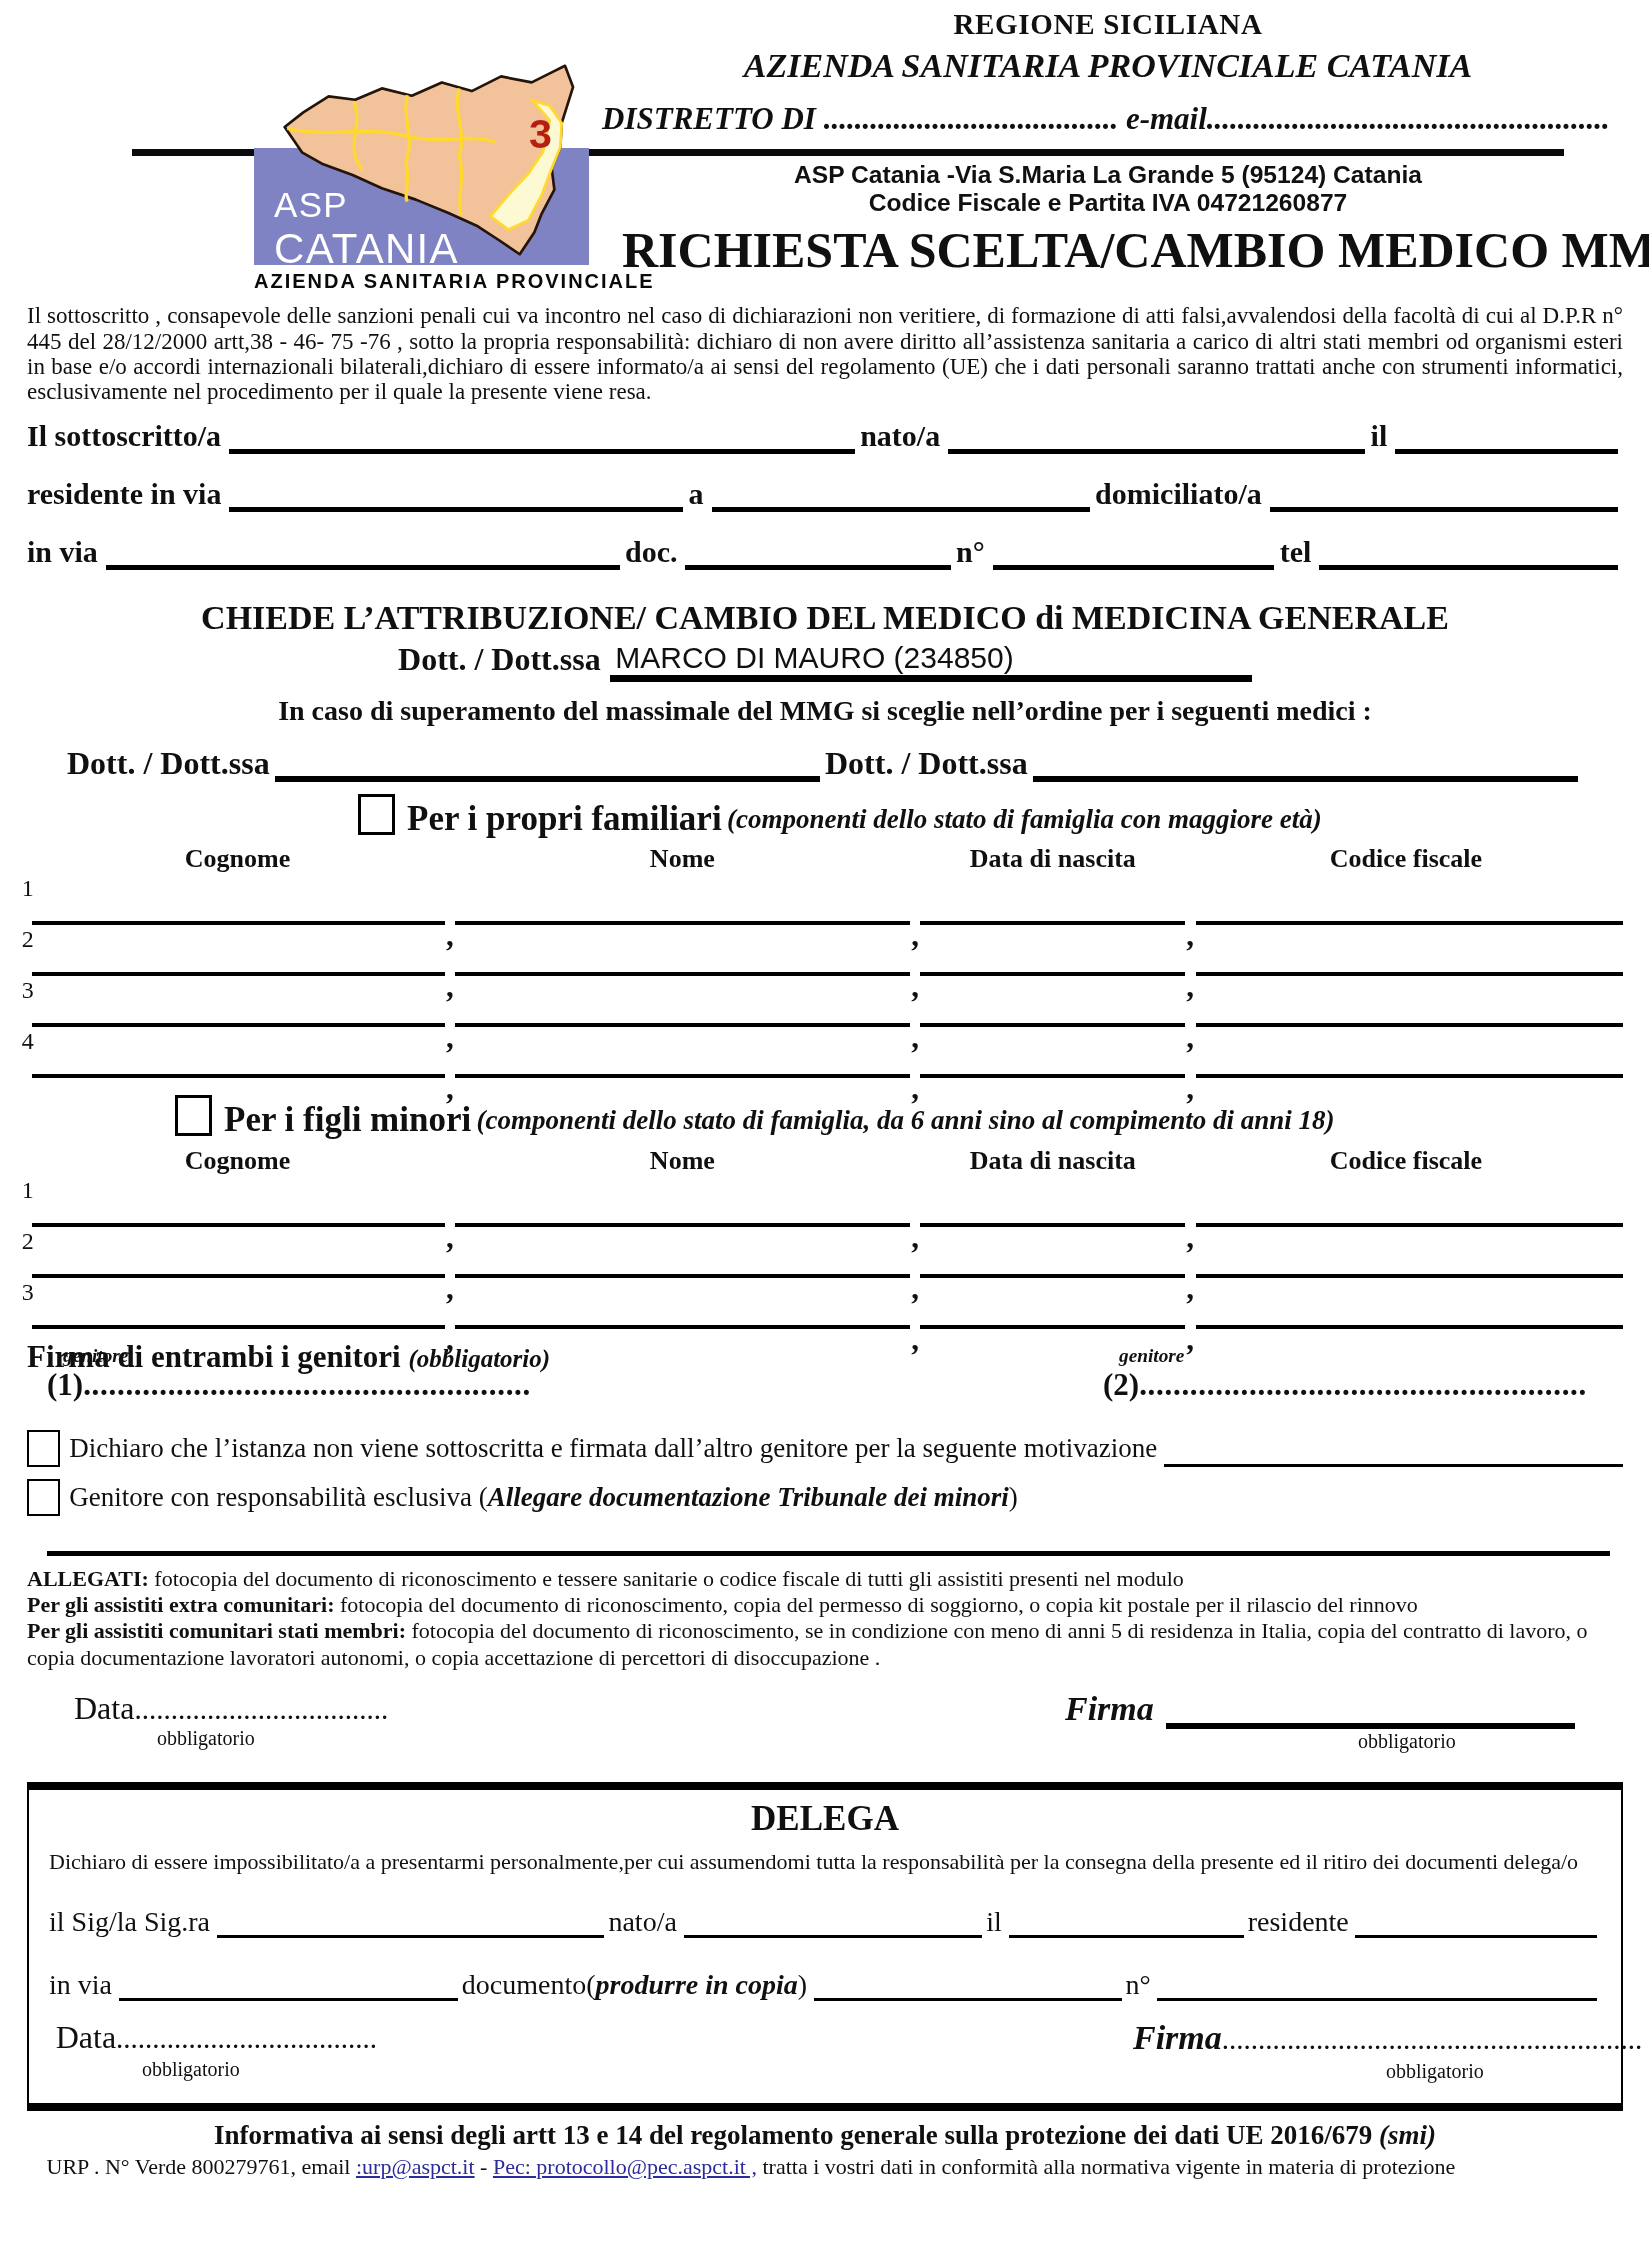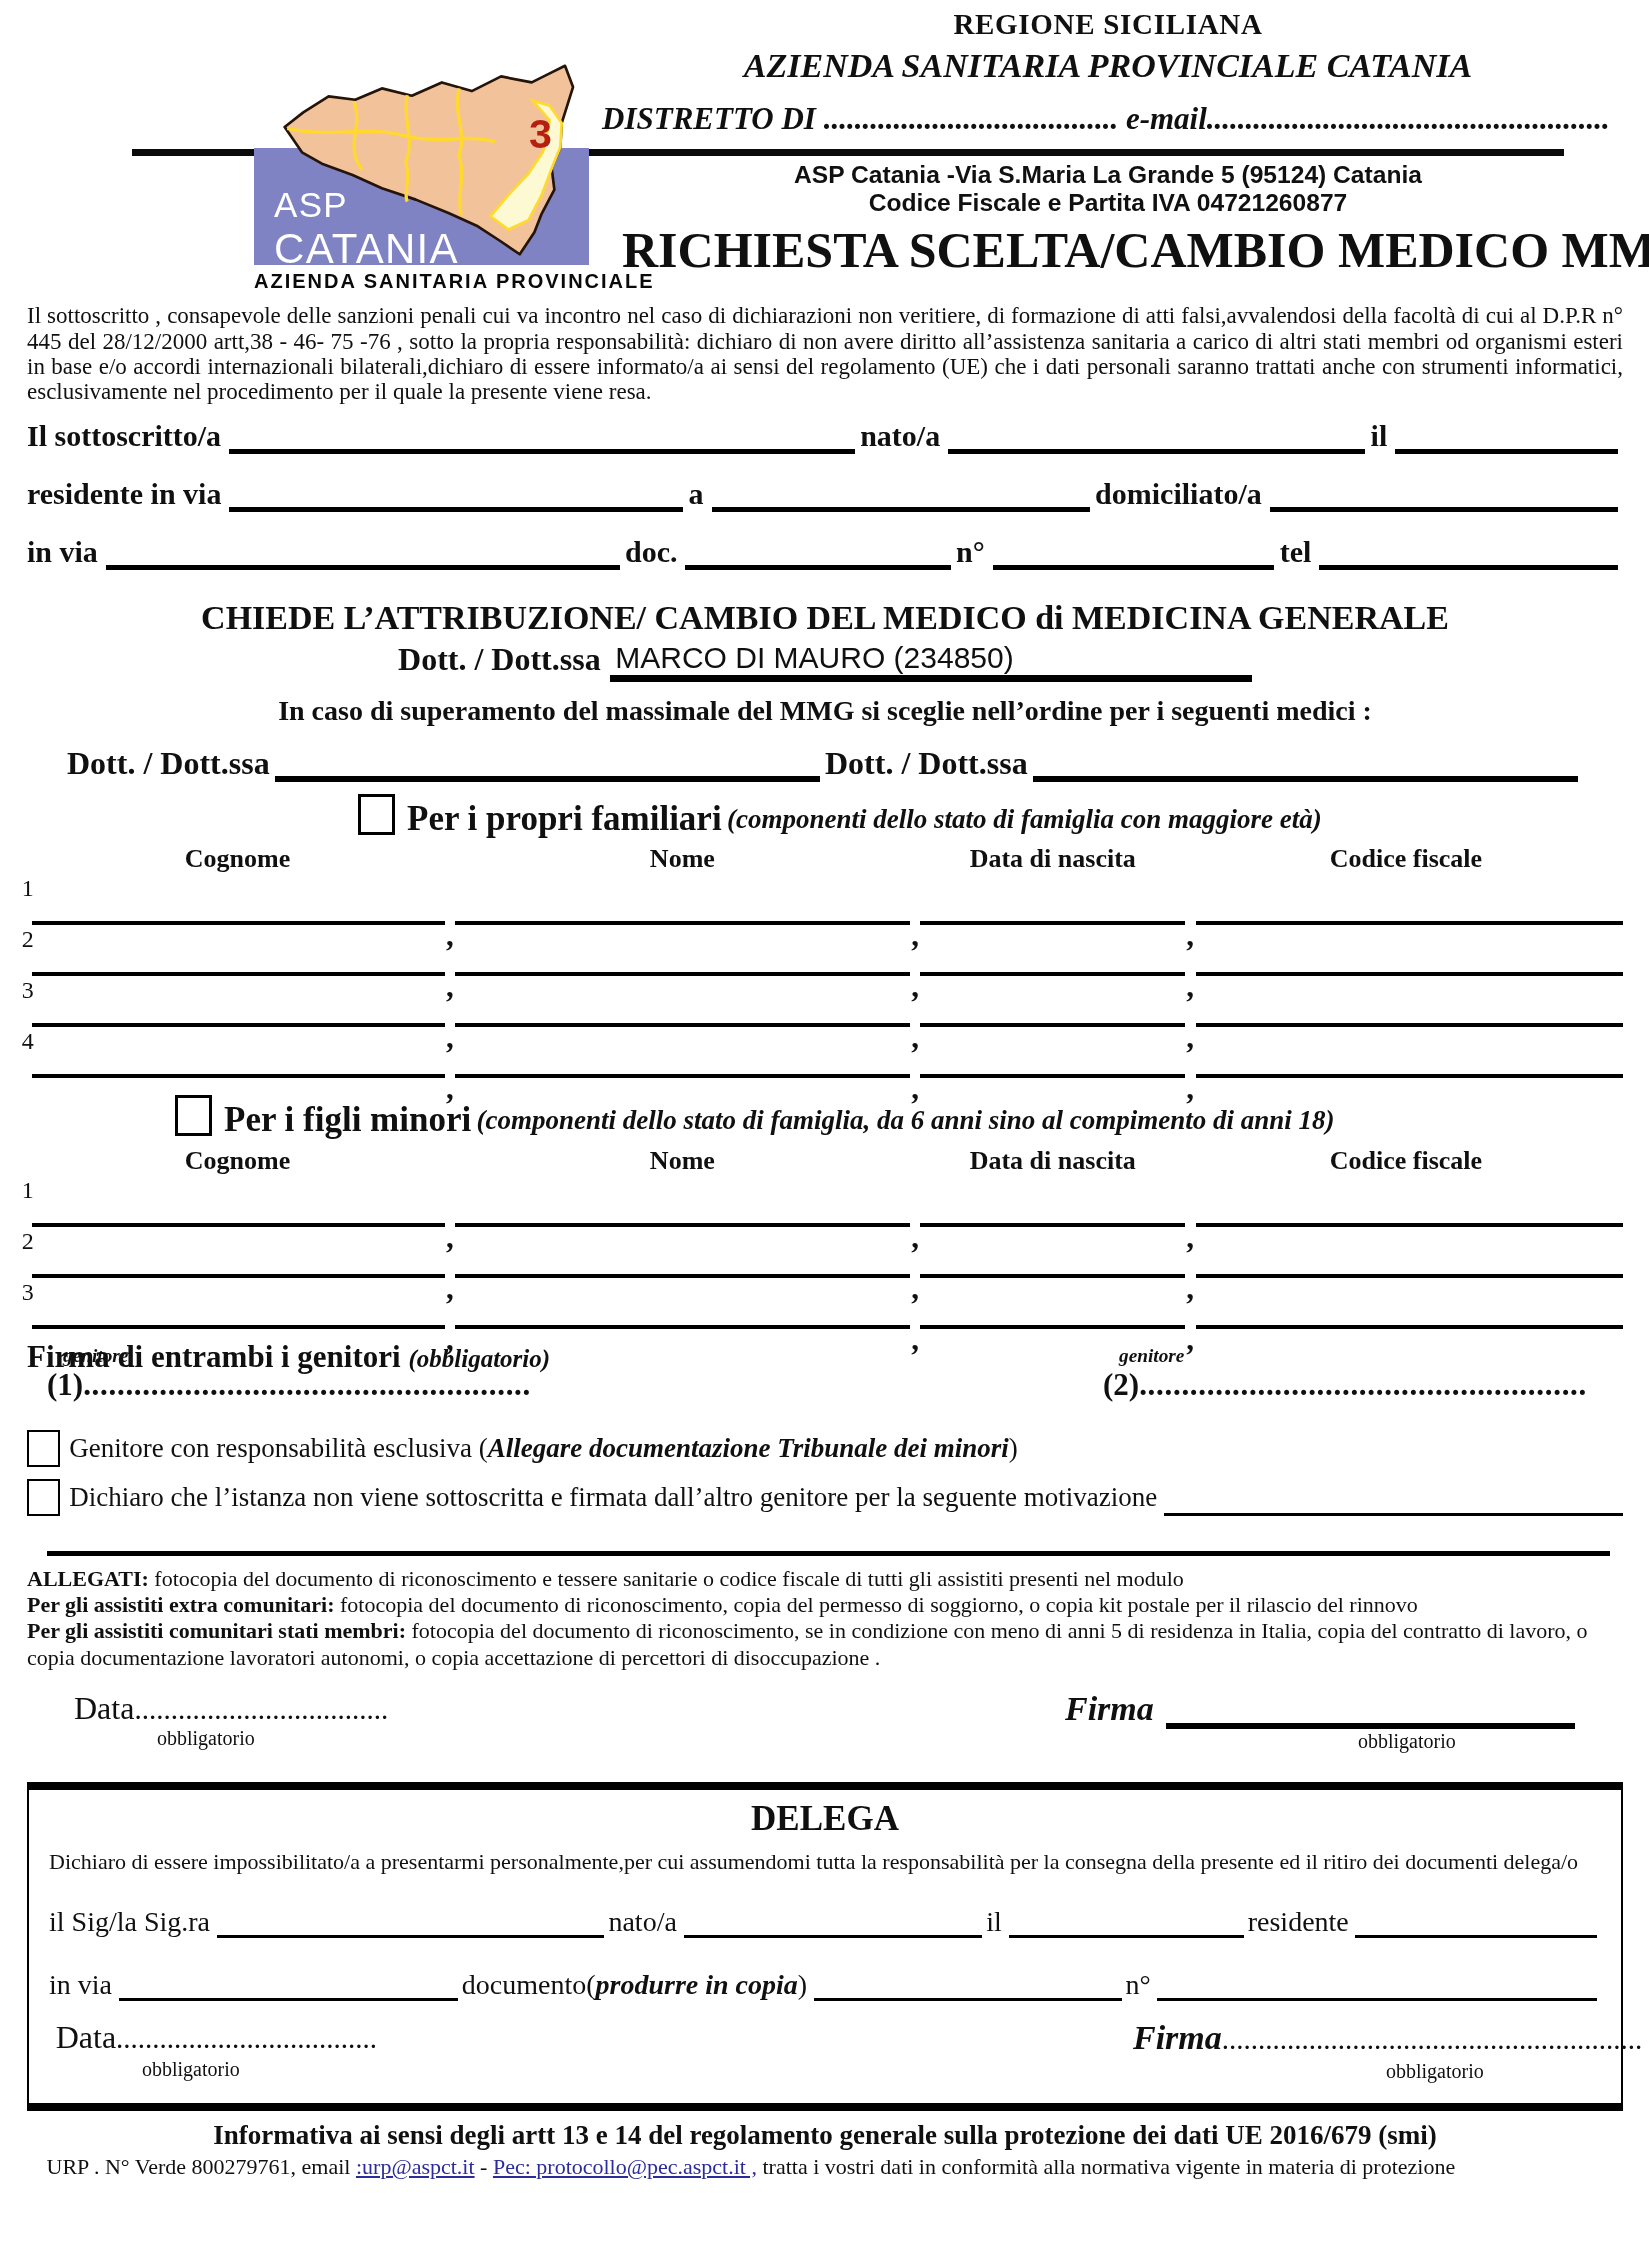"Genitore con responsabilità esclusiva" div.cbrow { order: before "Dichiaro che l’istanza non viene" -> after "Dichiaro che l’istanza non viene" }
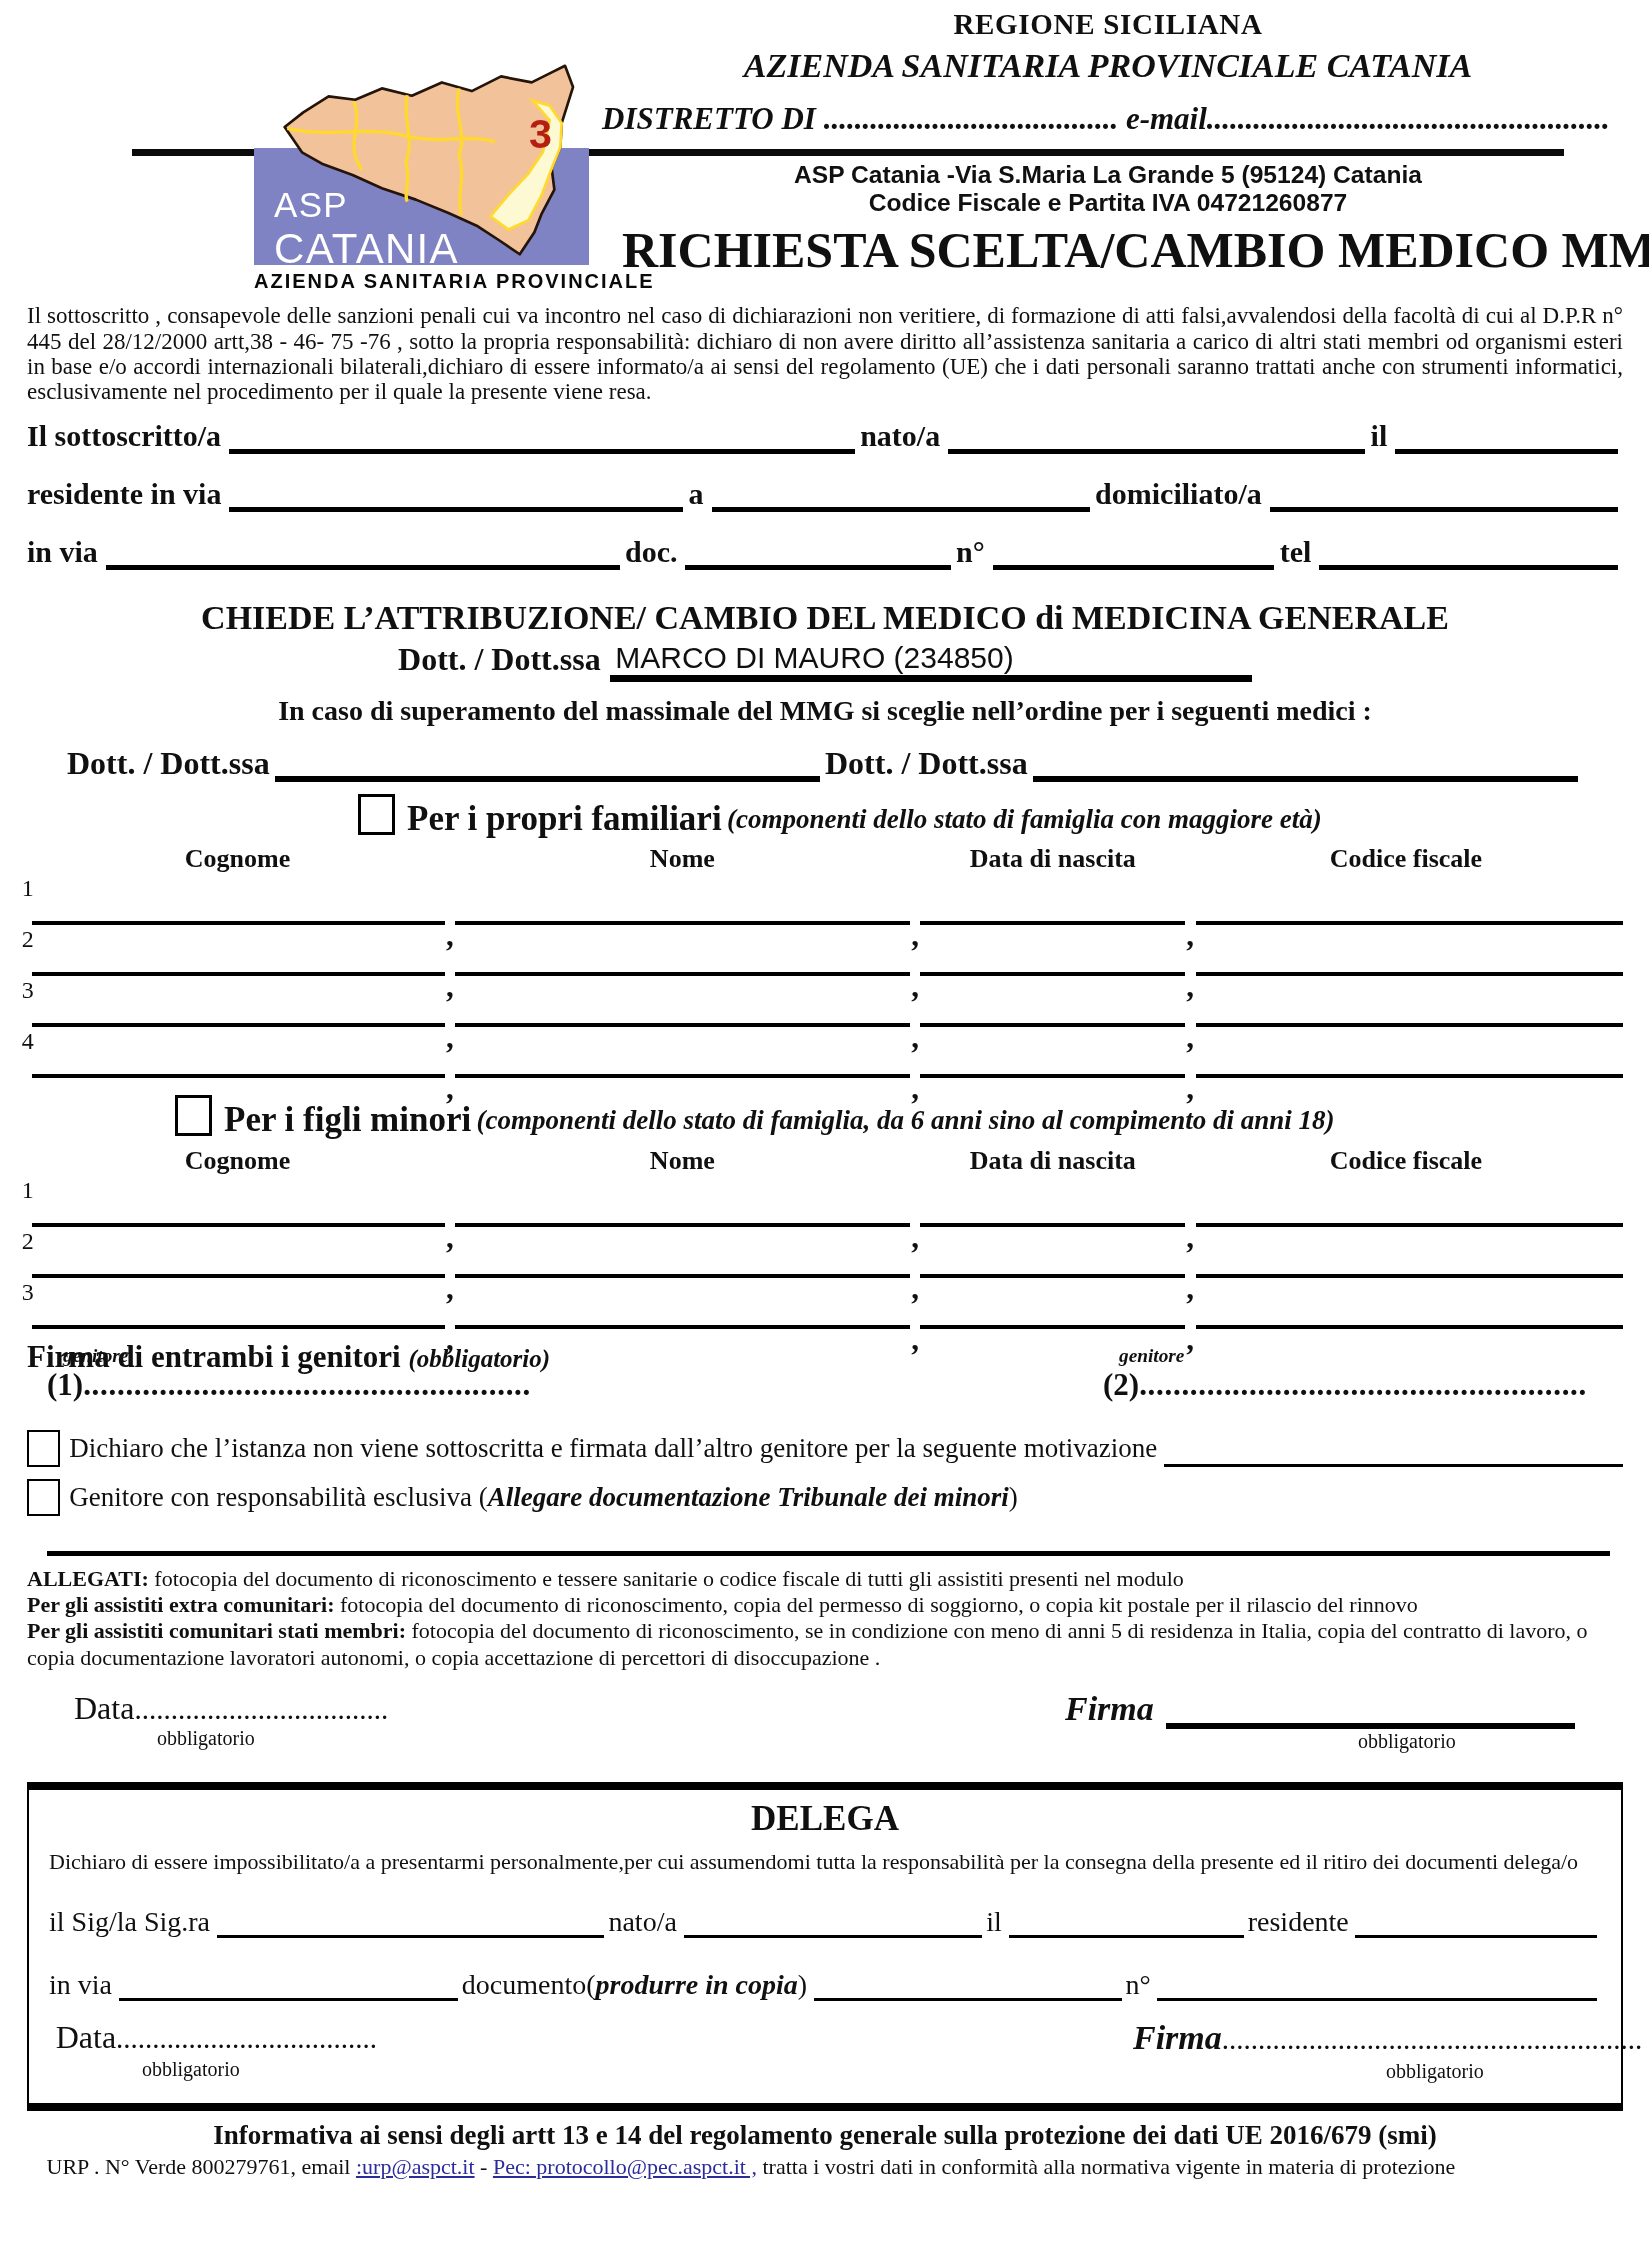"(smi)" .priv-title .note { font-style: none -> italic }
